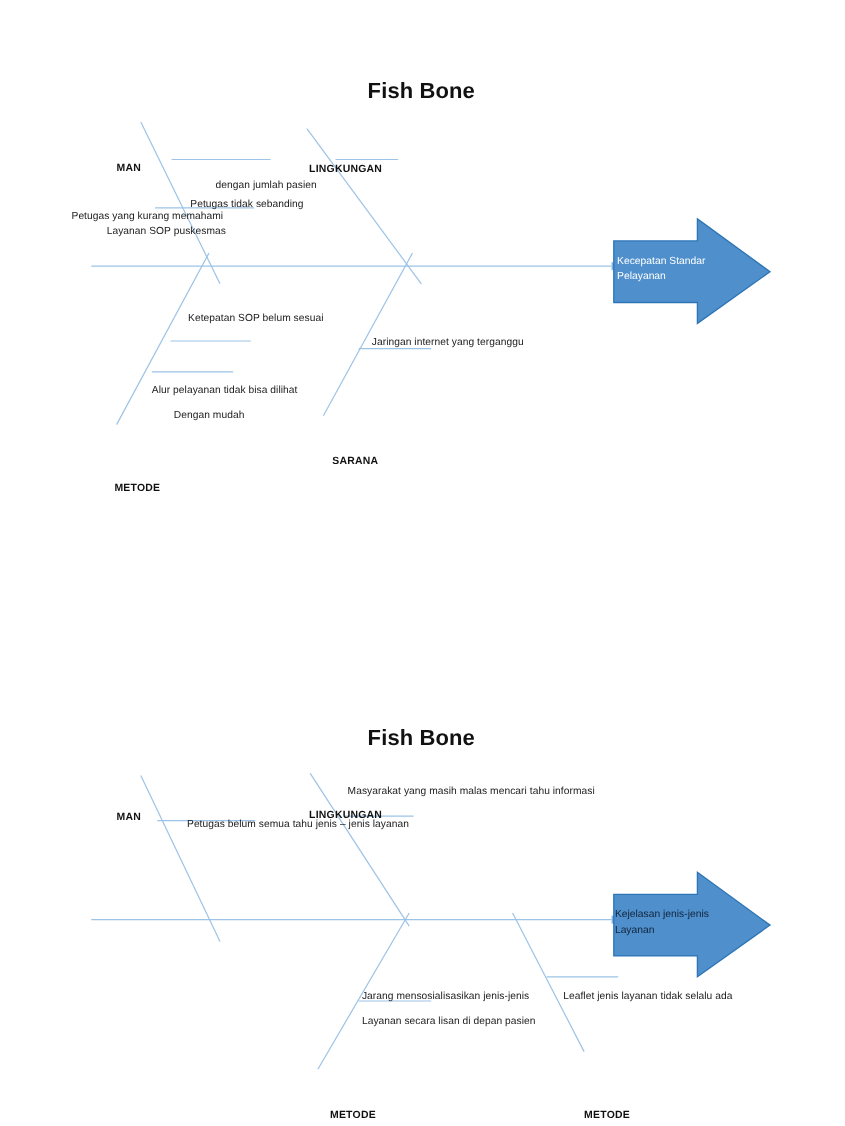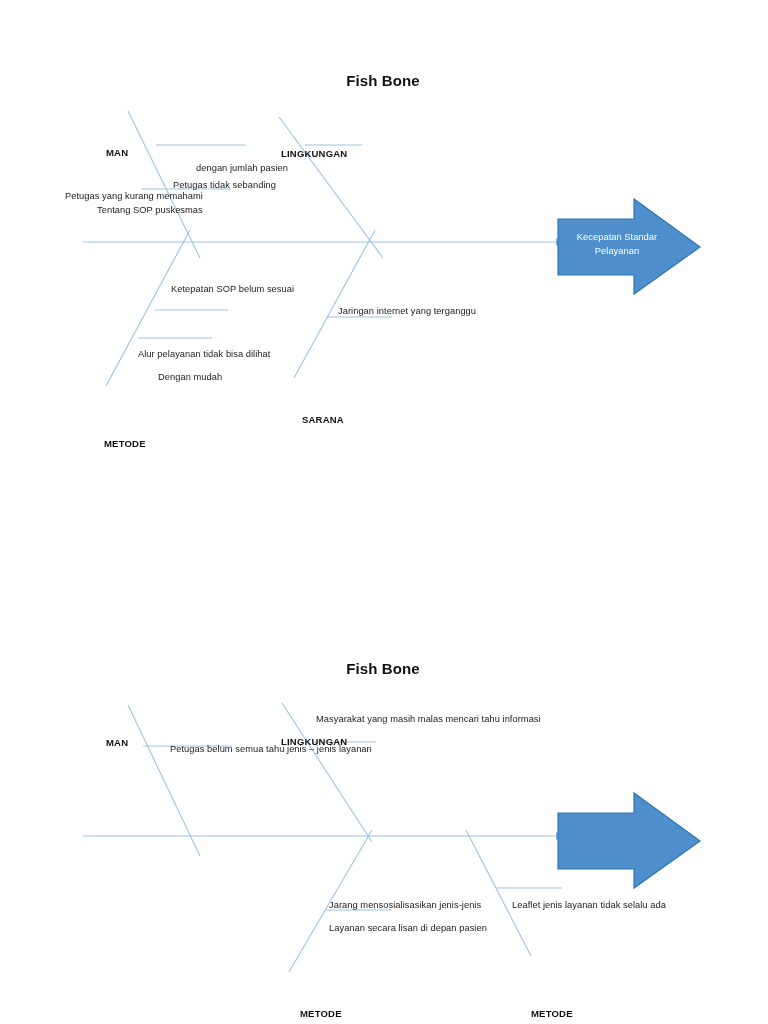"Fish Bone" .title { font-size: 15px -> 20px }
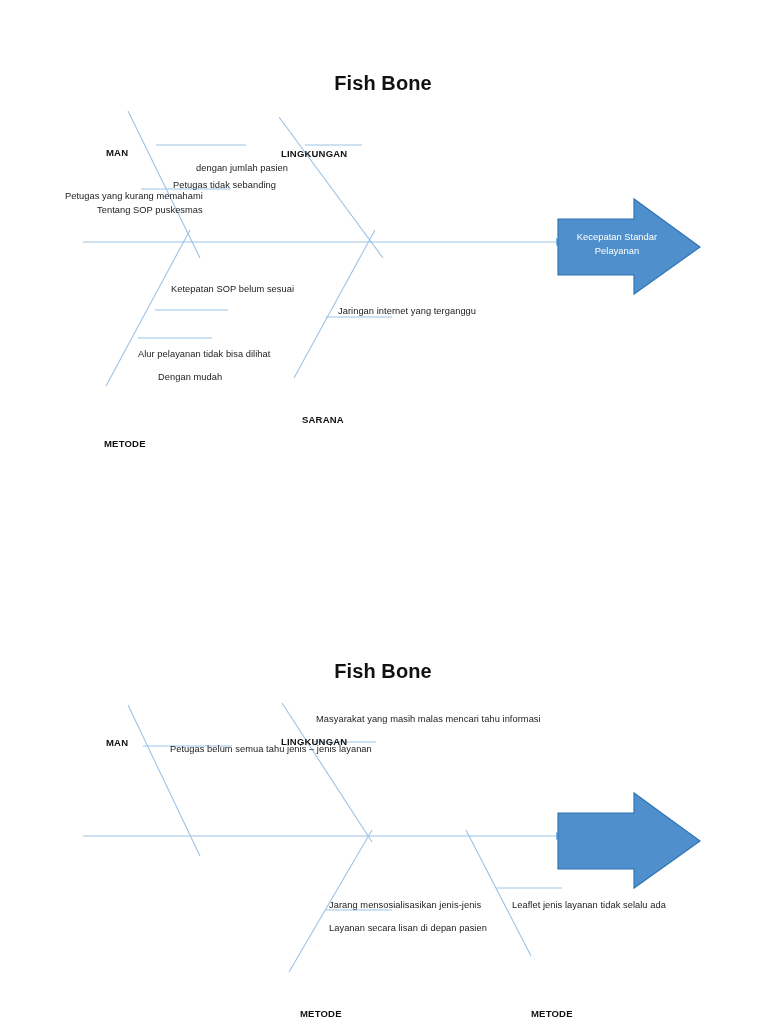"Tentang SOP puskesmas" div.cause-text { text: Tentang -> Layanan }
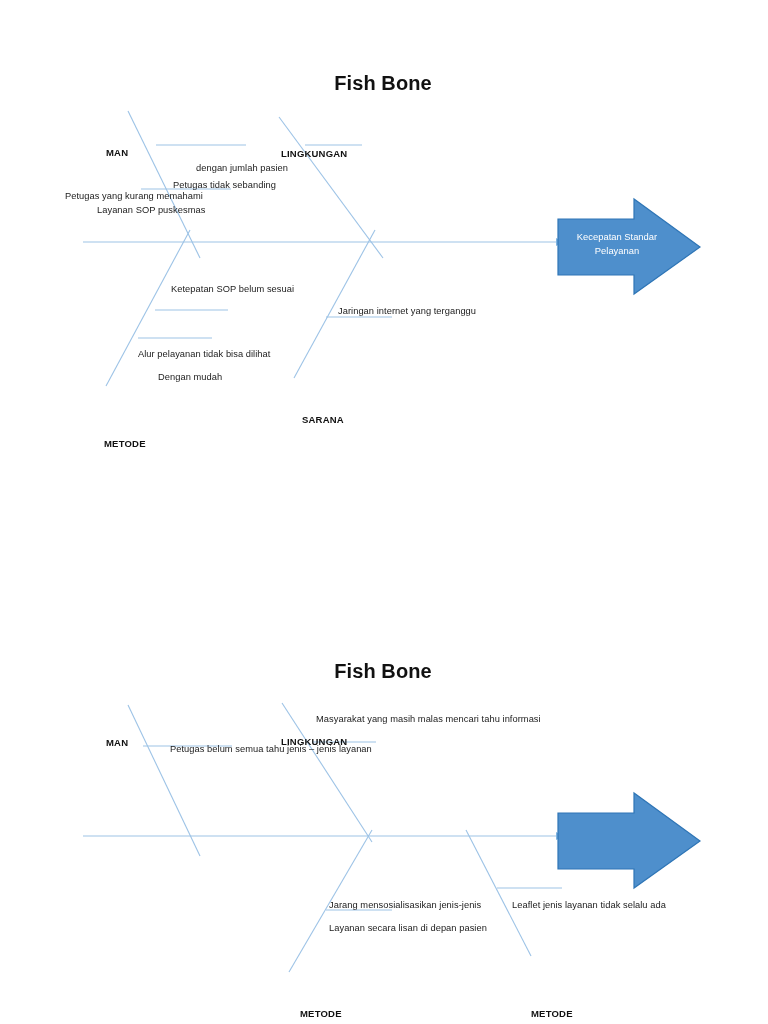"Kecepatan Standar" .arrow-label { text-align: center -> none }
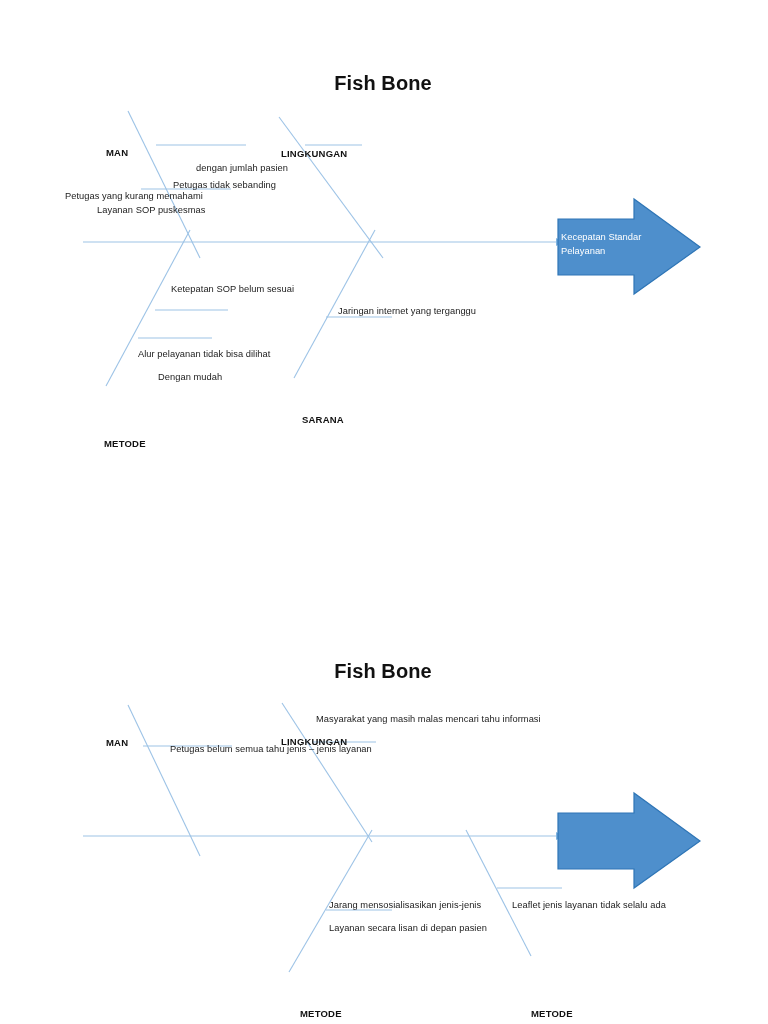"Kejelasan jenis-jenis" div.arrow-label { html: none -> <div> <div>Kejelasan jenis-jenis</div> <div>Layanan</div> </div> }
